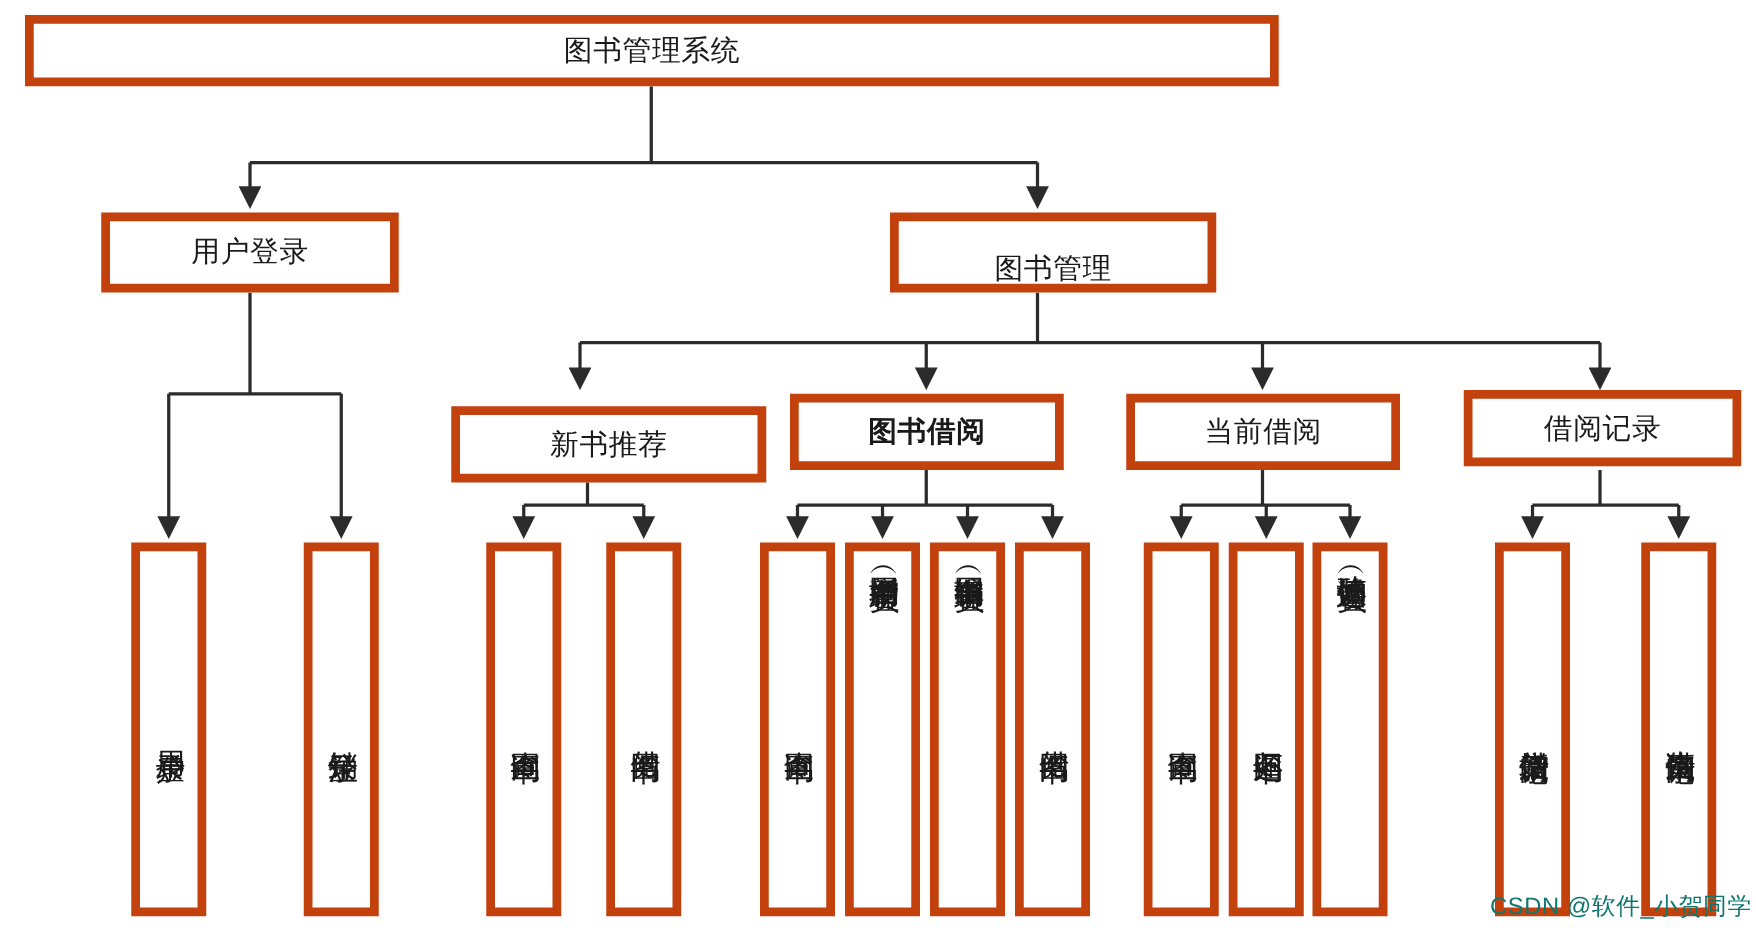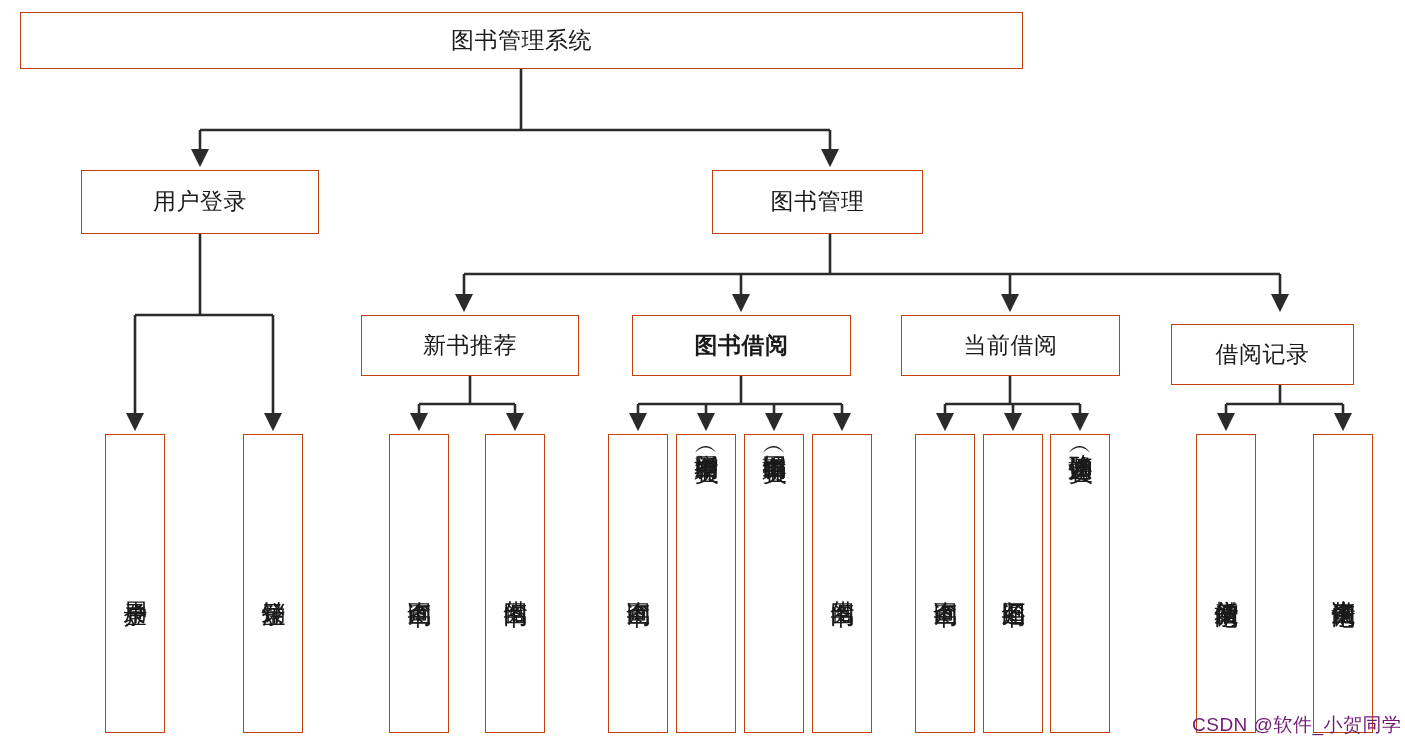"图书管理系统" .node { border: 1px solid #c2410c -> 7px solid #c2410c }
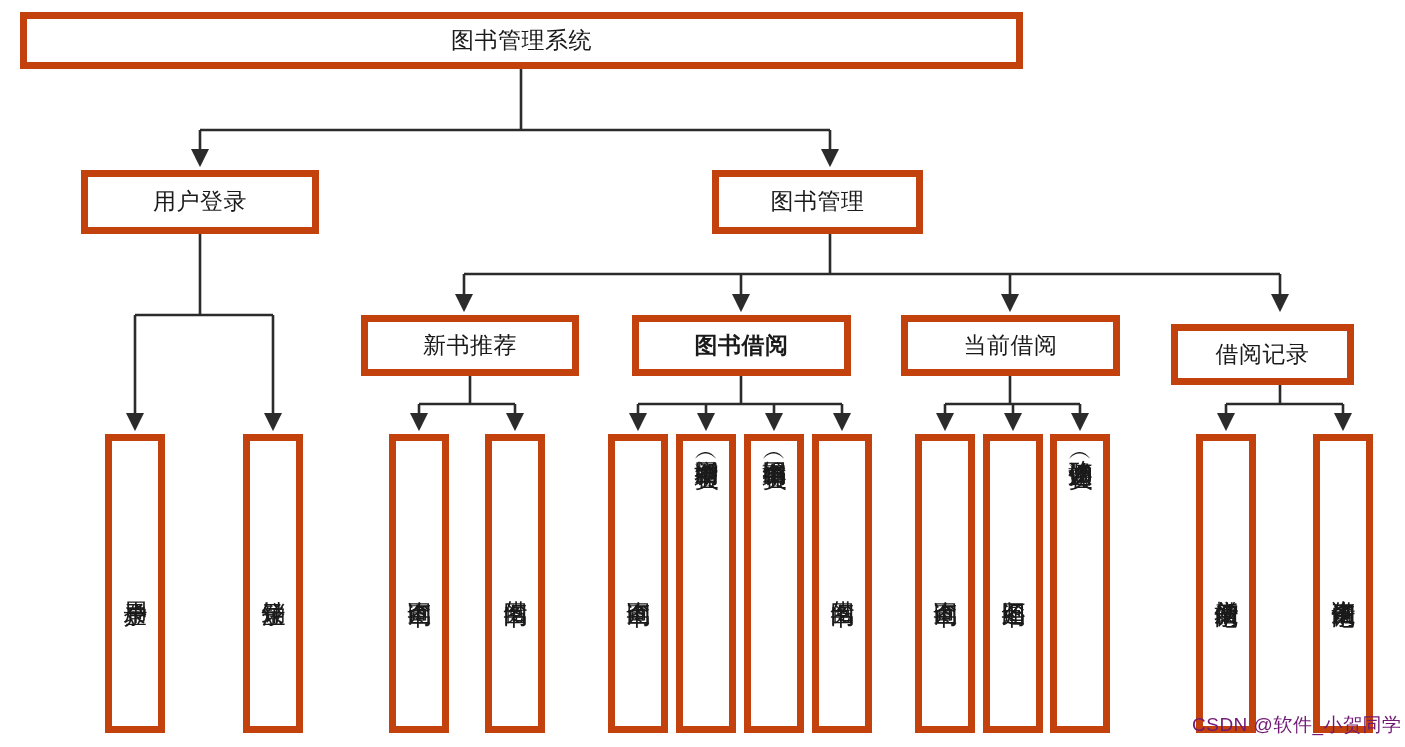"图书管理" div.node { align-items: none -> flex-end; width: 211px -> 261px }
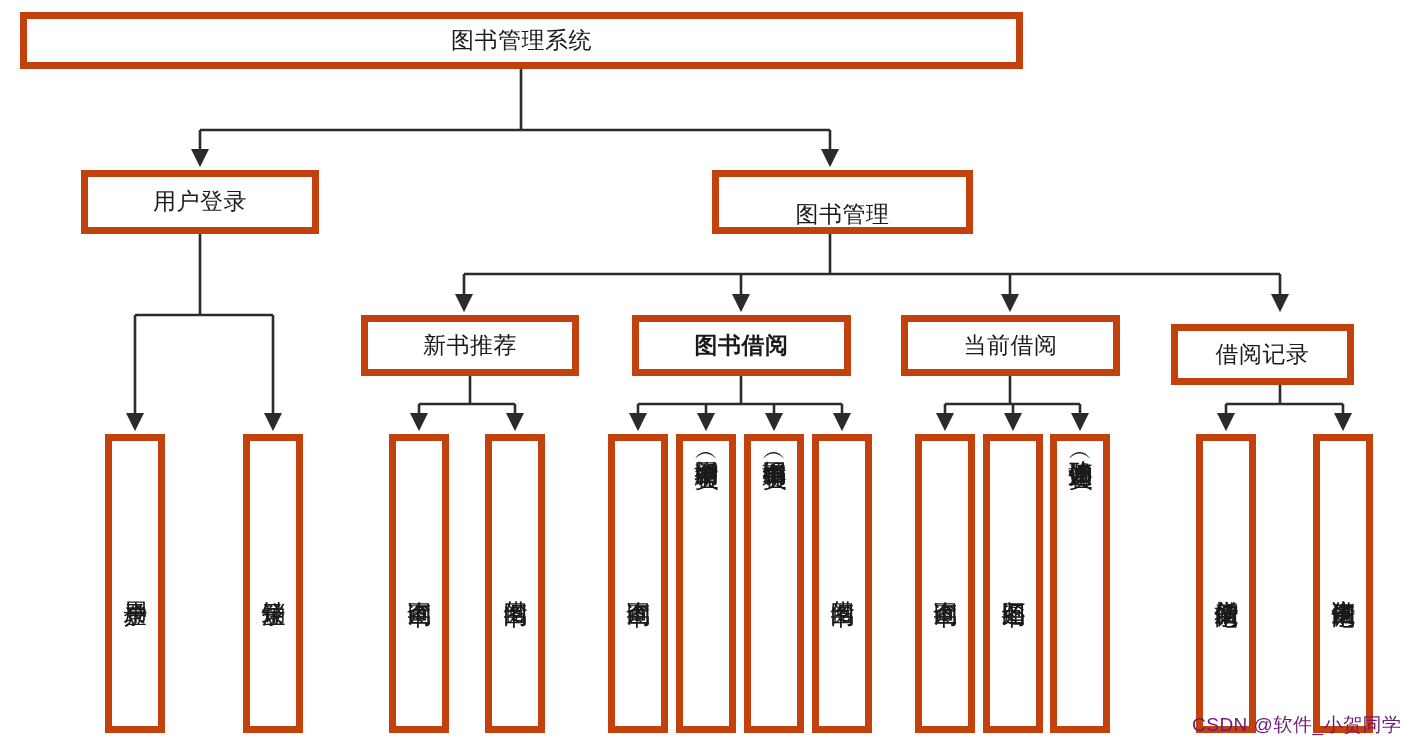"新书推荐" div.node { top: 315px -> 325px; width: 218px -> 252px }
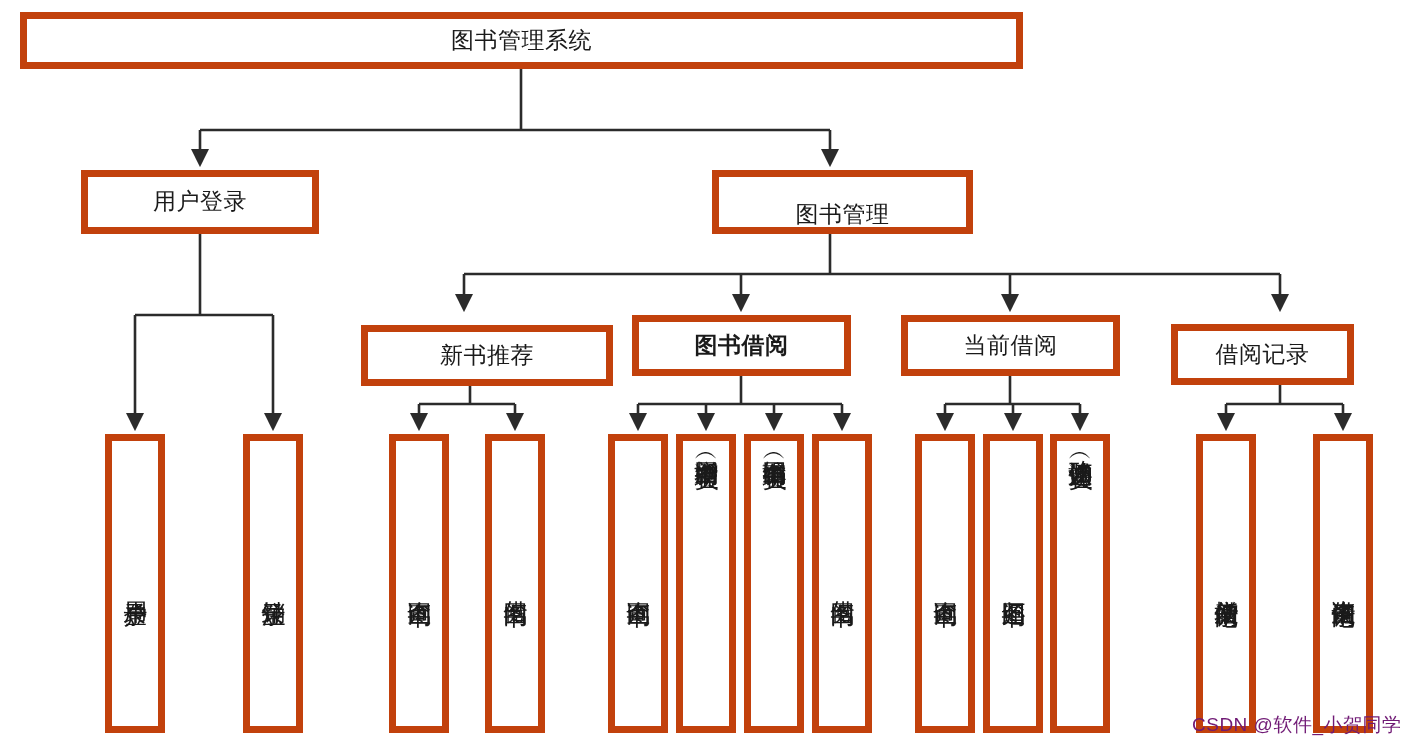"借阅记录" div.node { top: 324px -> 312px; width: 183px -> 222px }
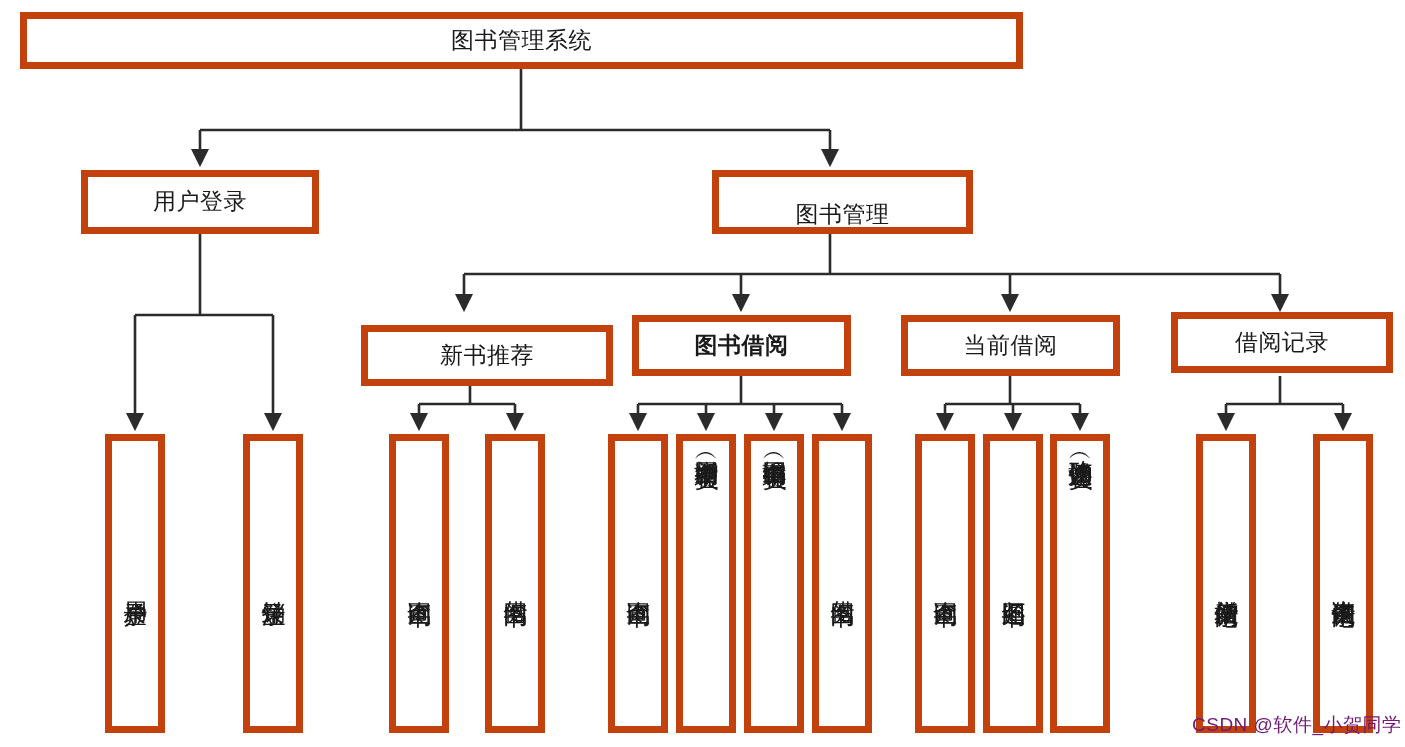"CSDN @软件_小贺同学" .watermark { color: #701a75 -> #0f766e }
